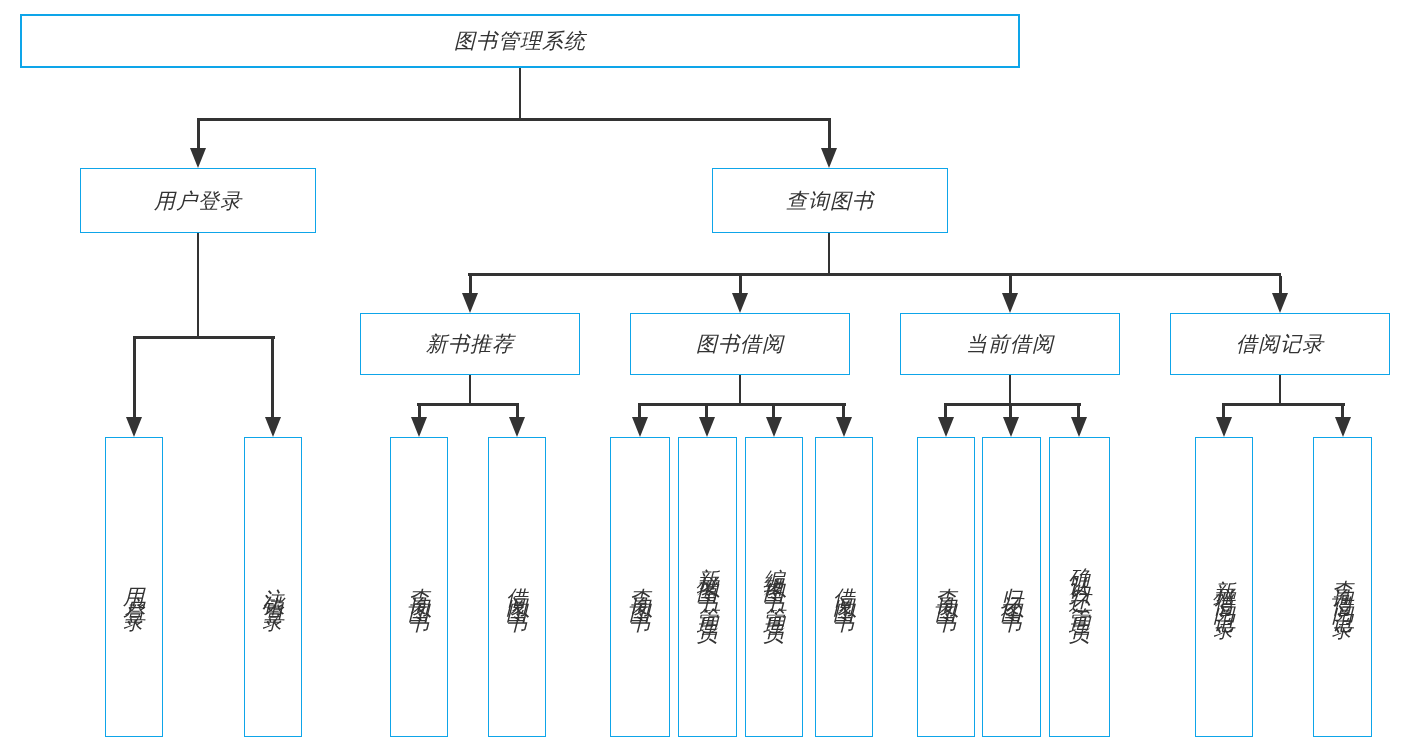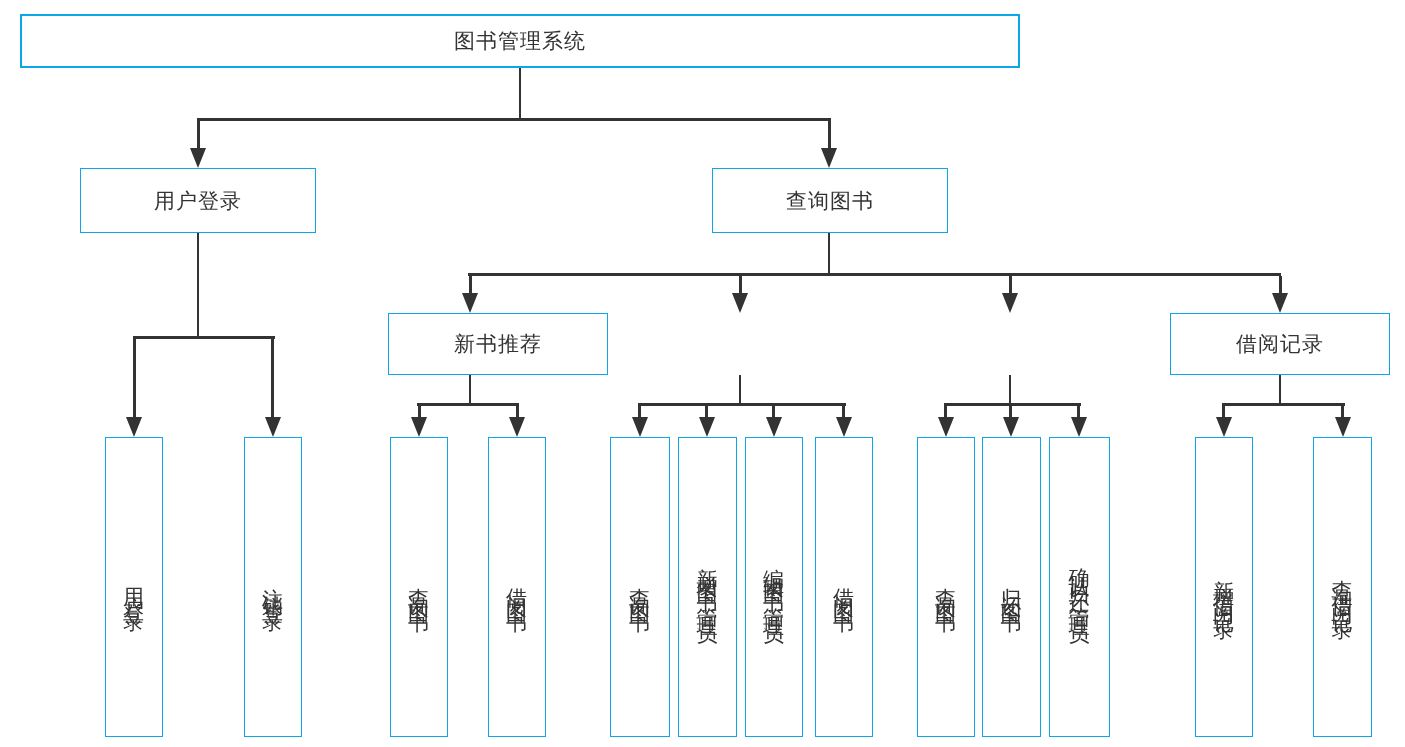"图书管理系统" .box { font-style: none -> italic }
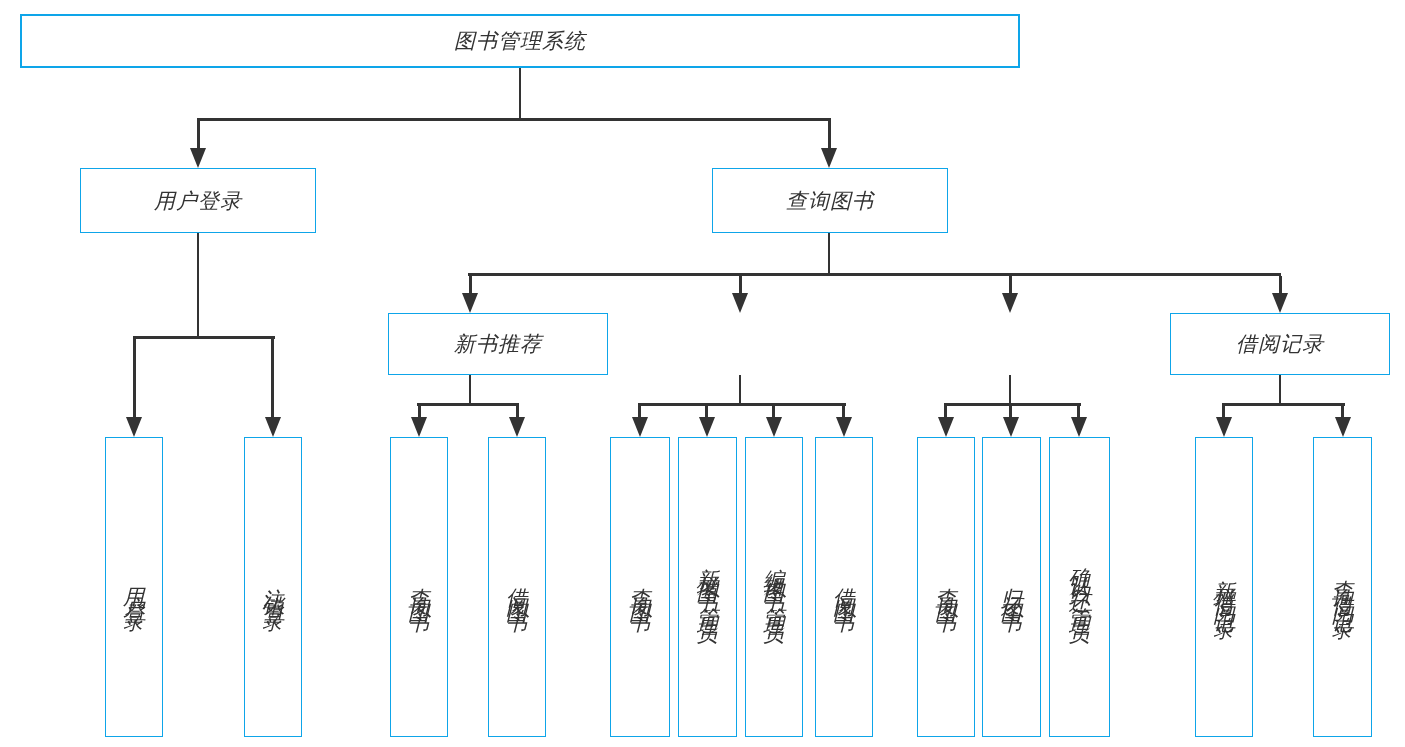"新书推荐" div.box { margin-left: 28px -> none }
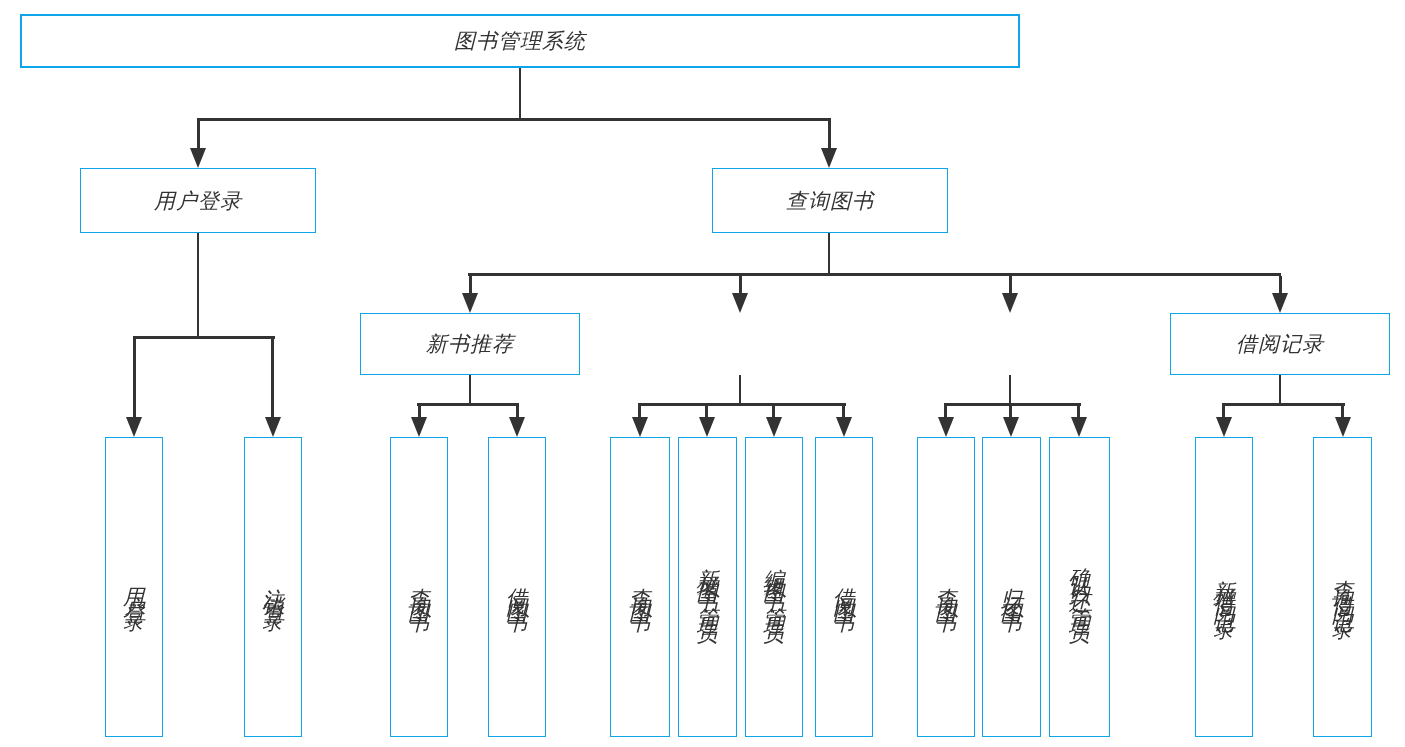"图书借阅" div.box { html: none -> <div> <span>图书借阅</span> </div> }
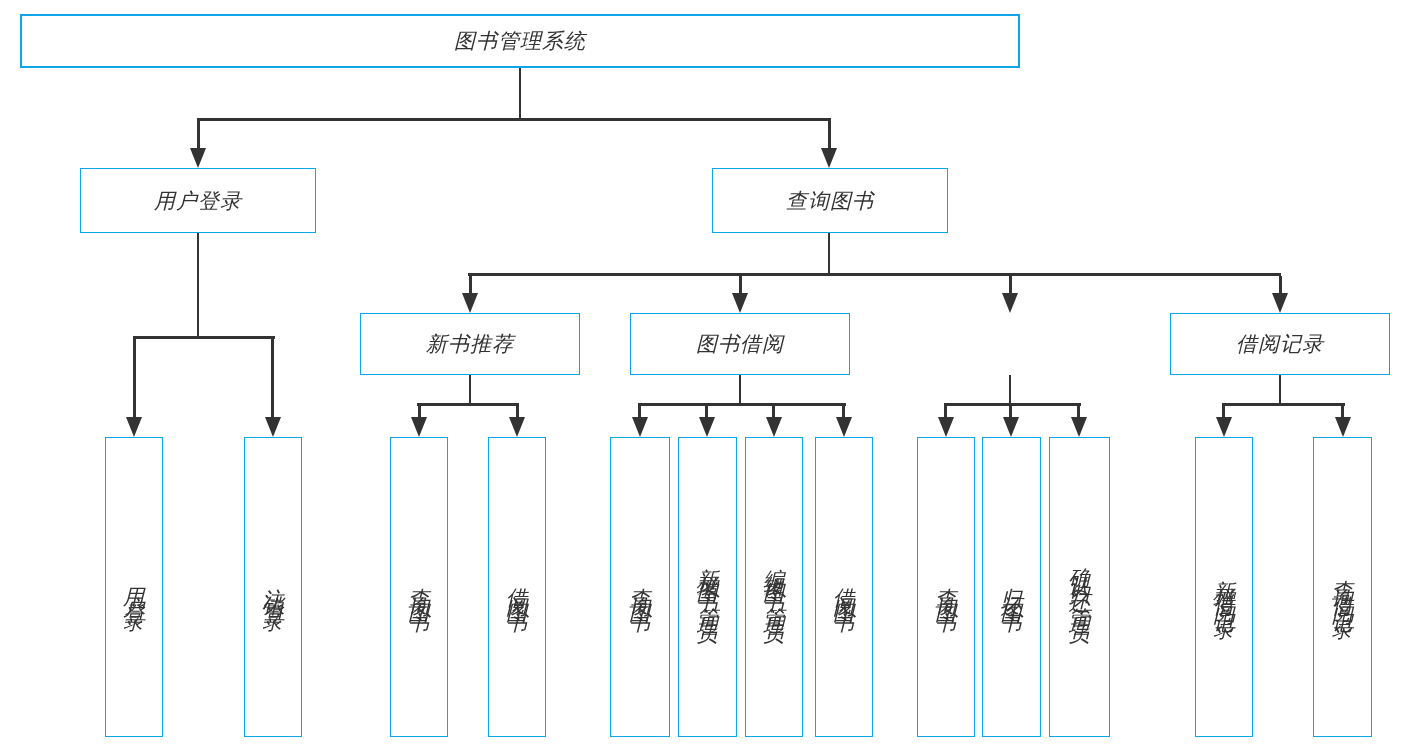"当前借阅" div.box { html: none -> <div> <span>当前借阅</span> </div> }
